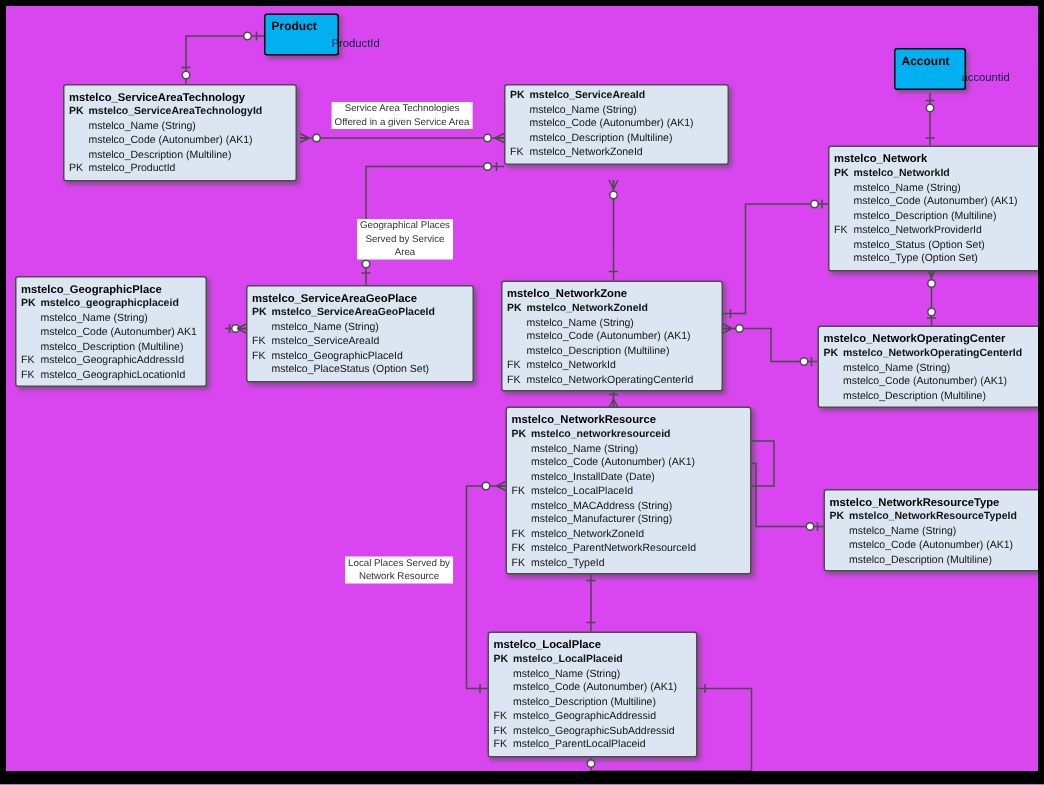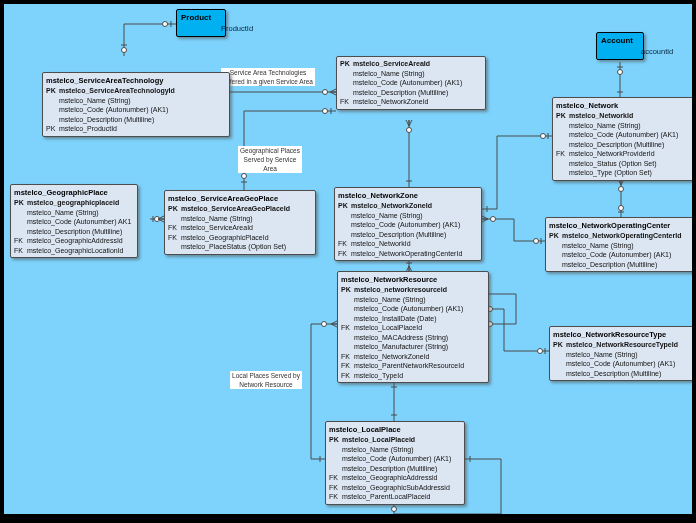"Product" .frame { background: #7dd3fc -> #d946ef }
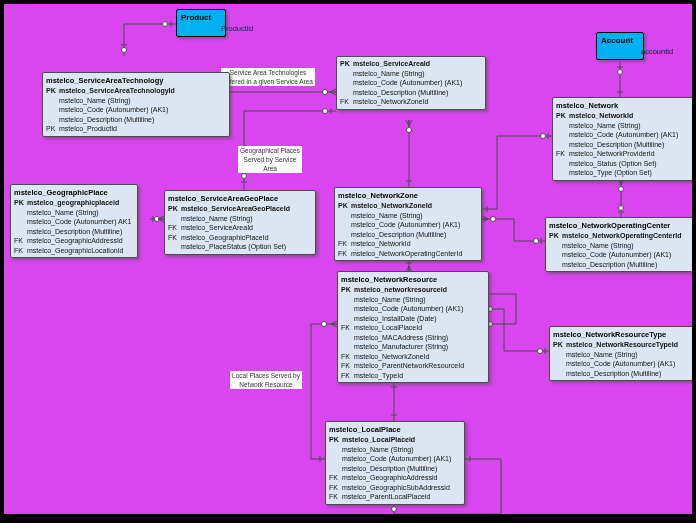"mstelco_ServiceAreaTechnology" div.entity { margin-top: 16px -> none; width: 188px -> 156px }
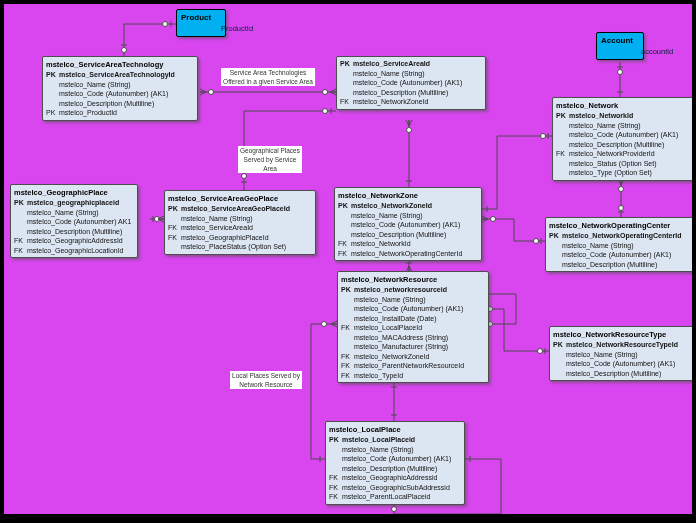"mstelco_NetworkResource" div.entity { width: 152px -> 164px }
